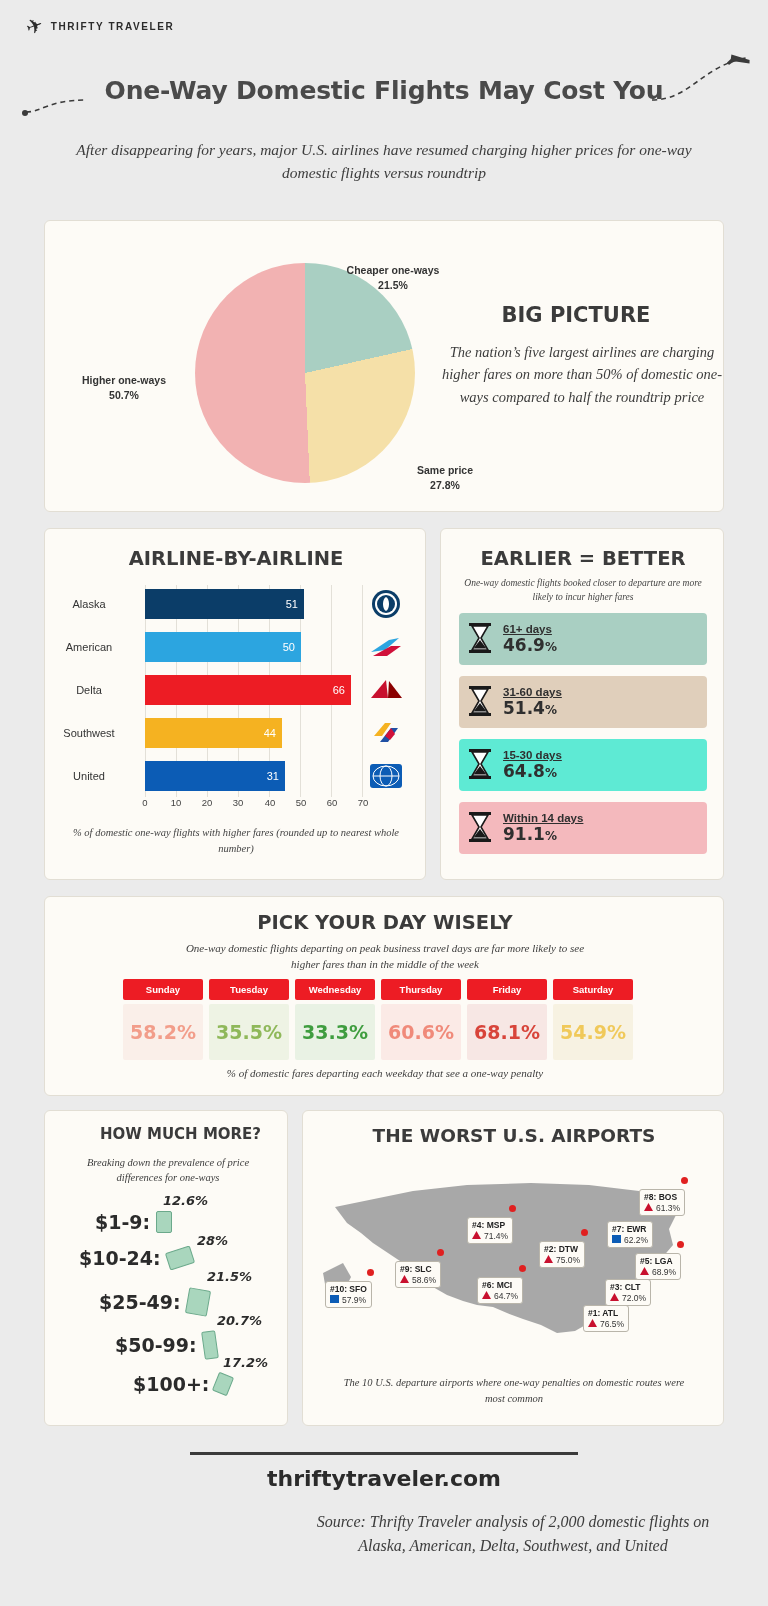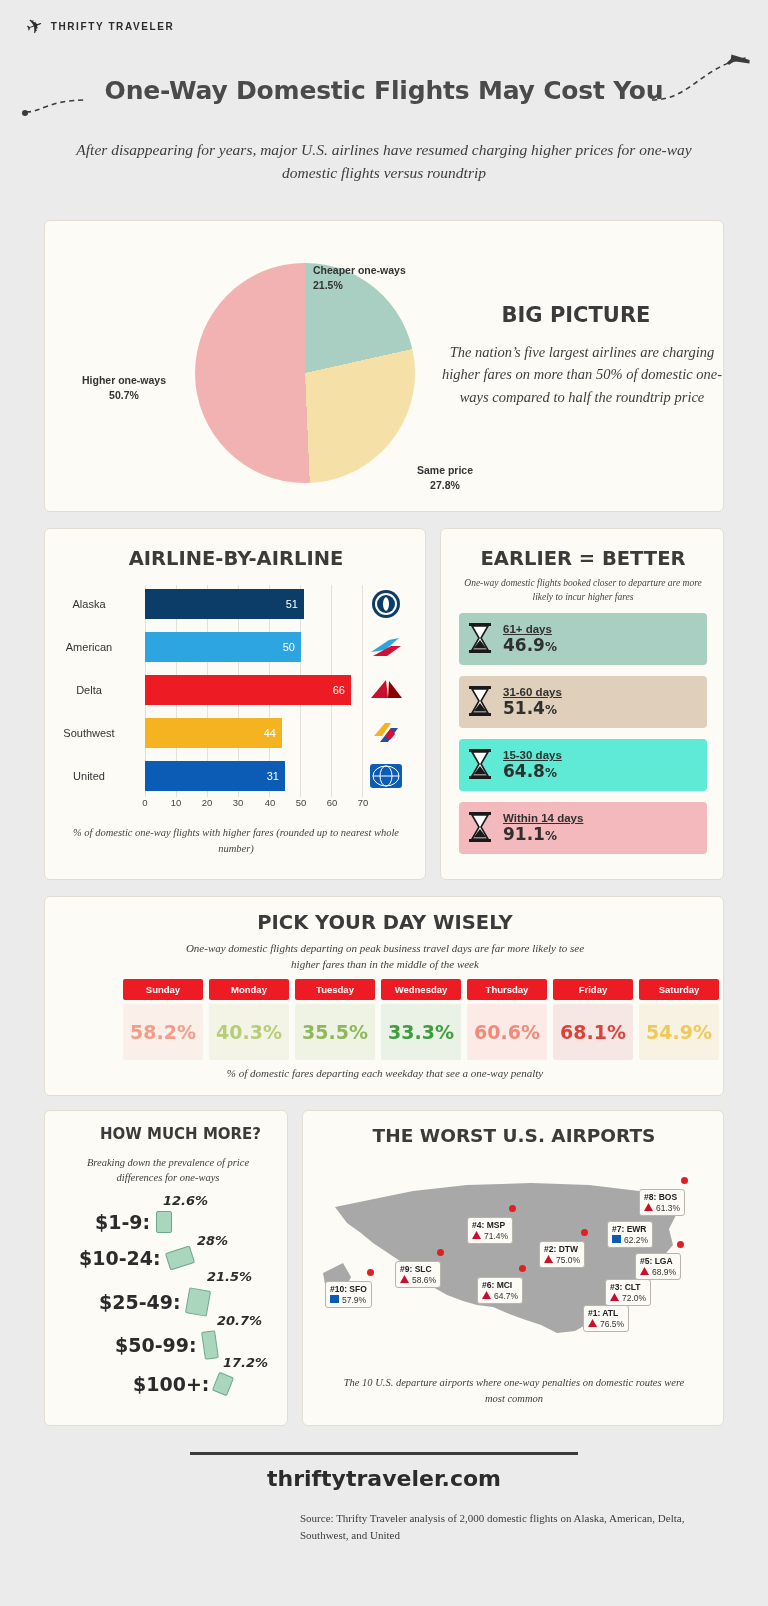"Cheaper one-ways" #pie-lbl-cheap { text-align: none -> center }
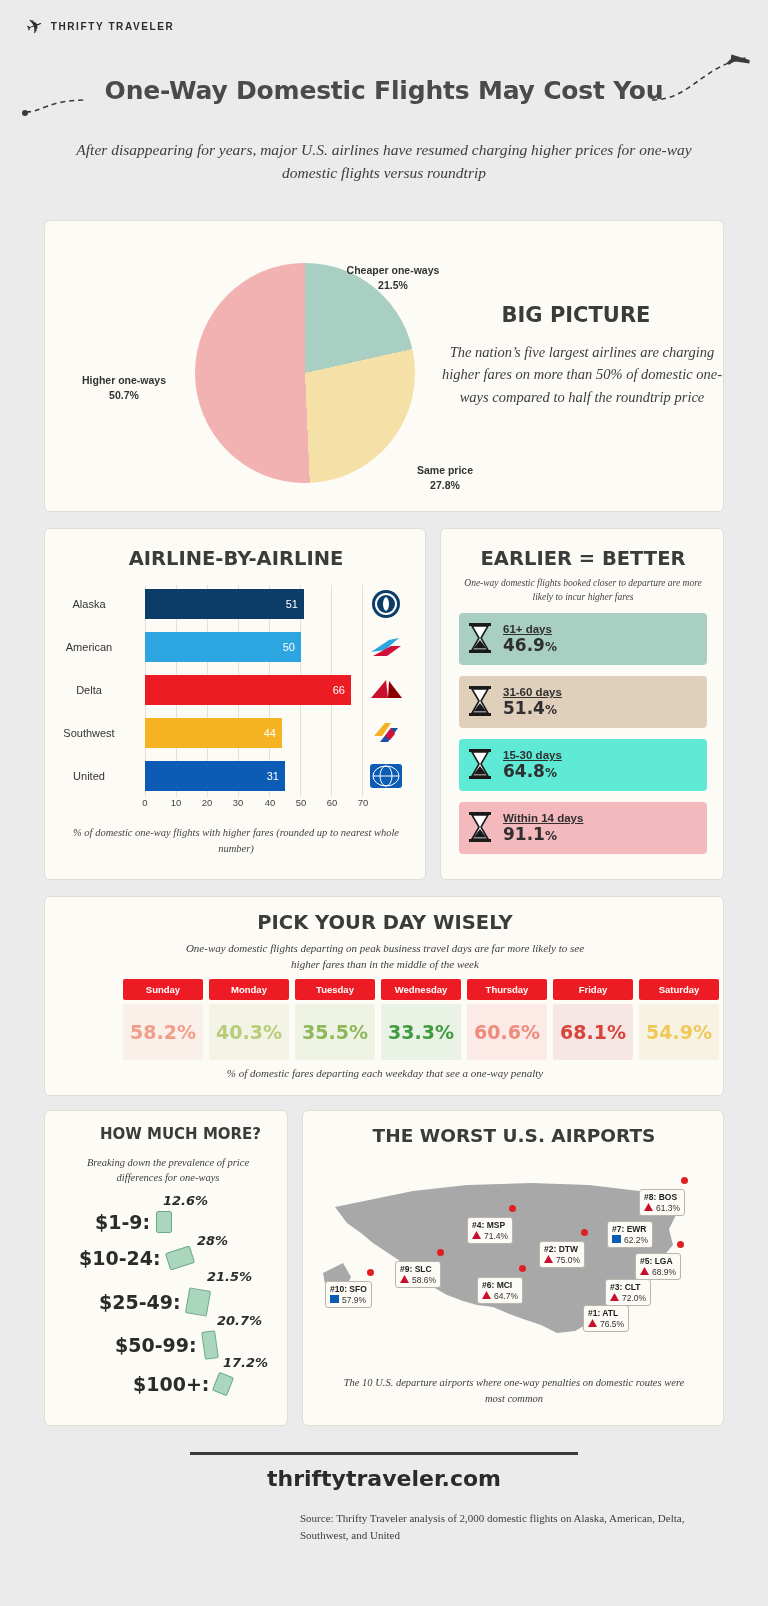"Monday" div.day-col { html: <div> <div>Monday</div> <div>40.3%</div> </div> -> none }
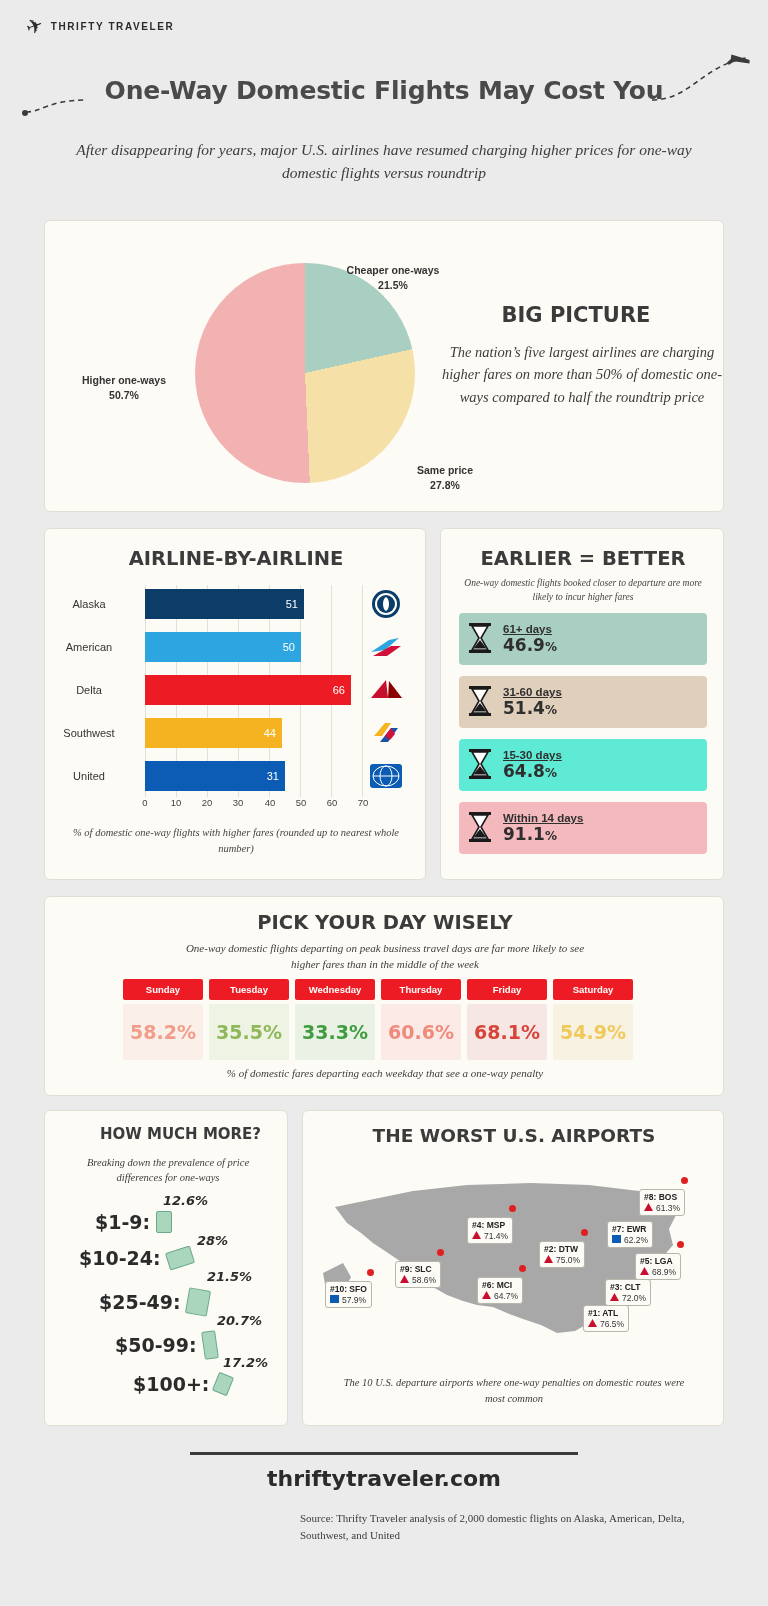"Source: Thrifty Traveler analysis of" #footer-src { font-size: 11px -> 16px; font-style: none -> italic; text-align: left -> center }
